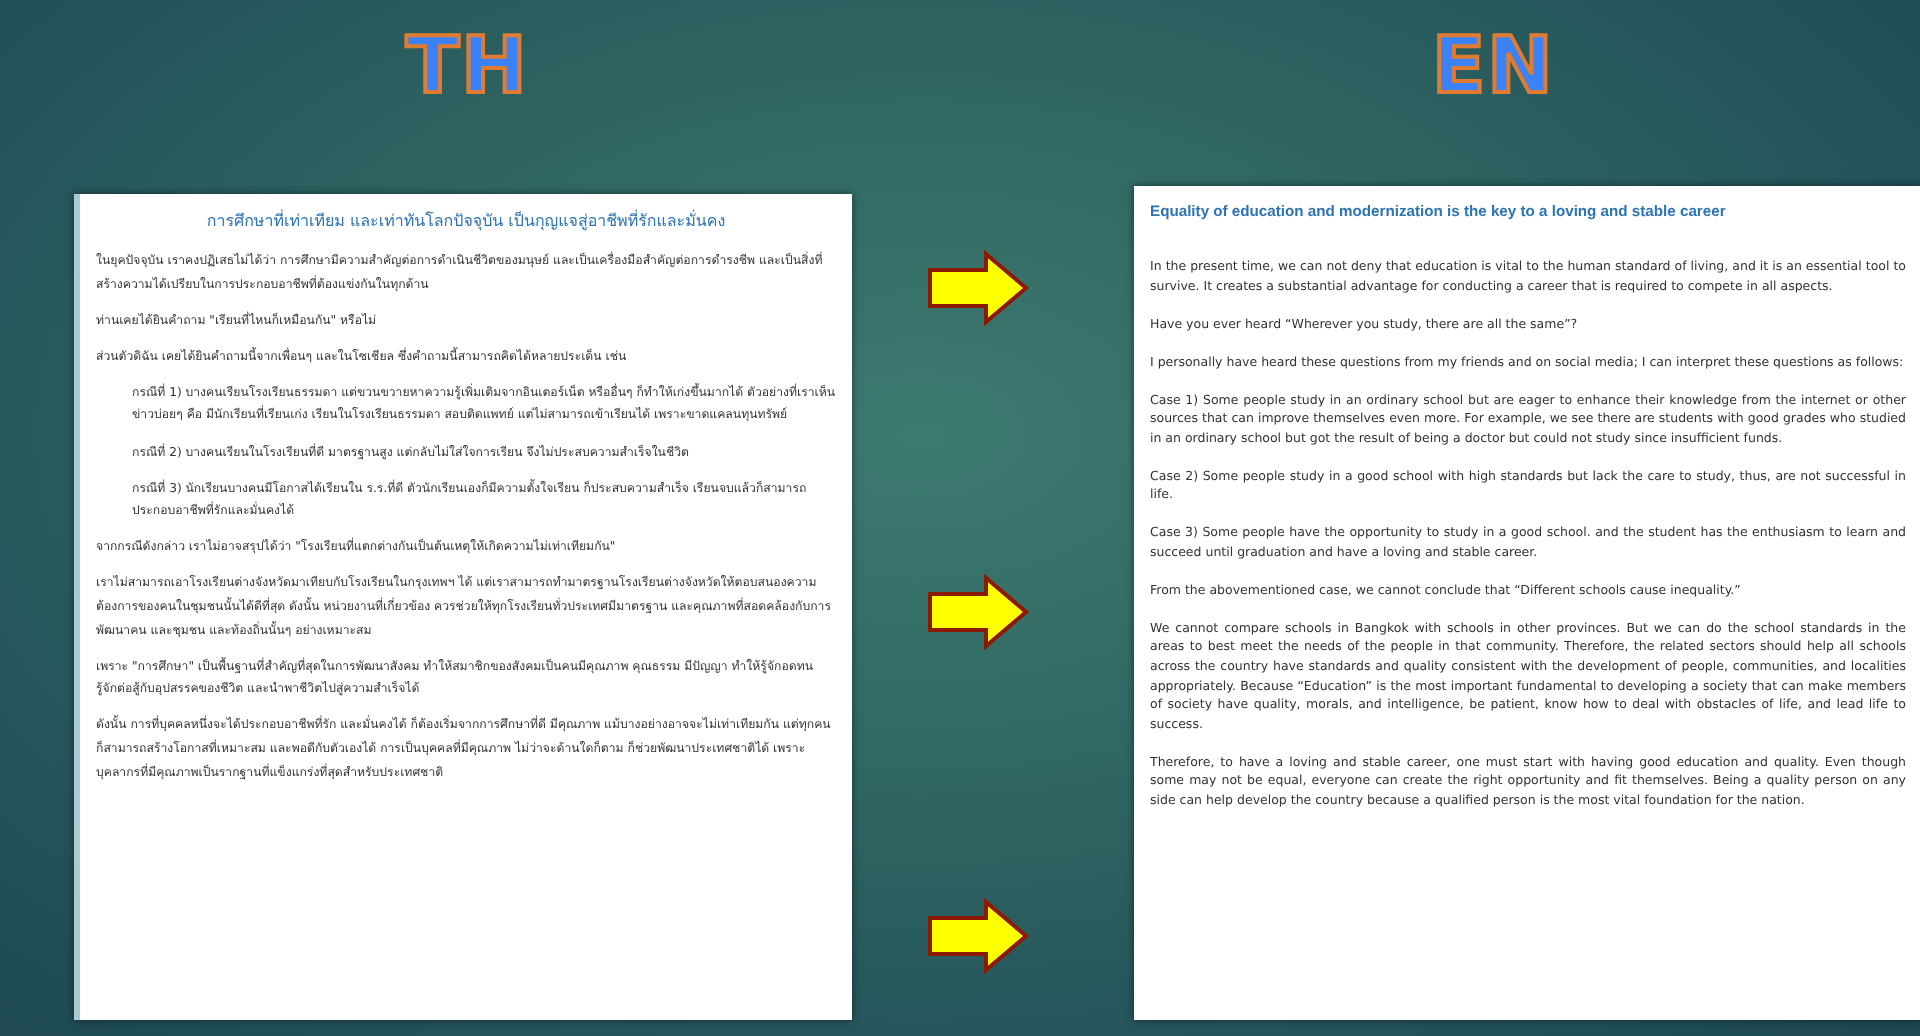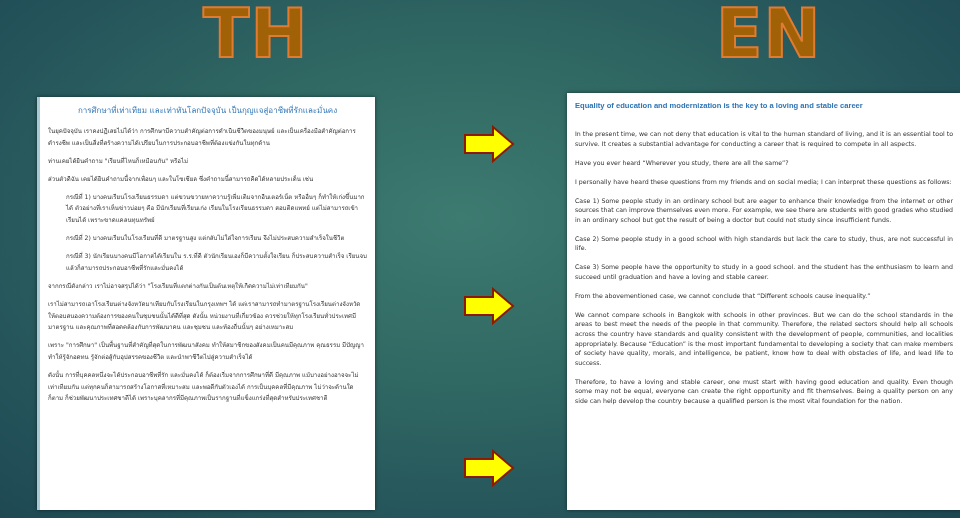"TH" .lang-title { color: #a16207 -> #3b82f6; font-size: 68px -> 39px }
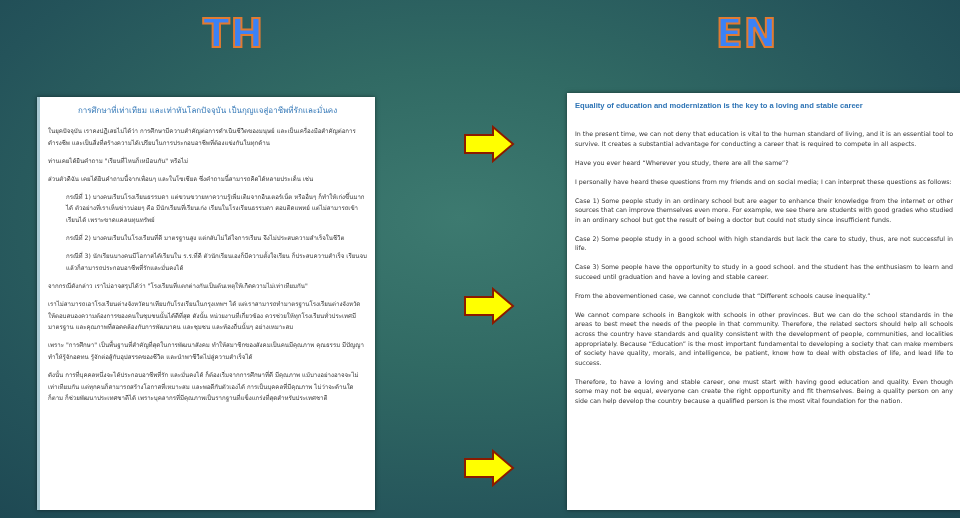"การศึกษาที่เท่าเทียม" #page-th { width: 338px -> 389px }
